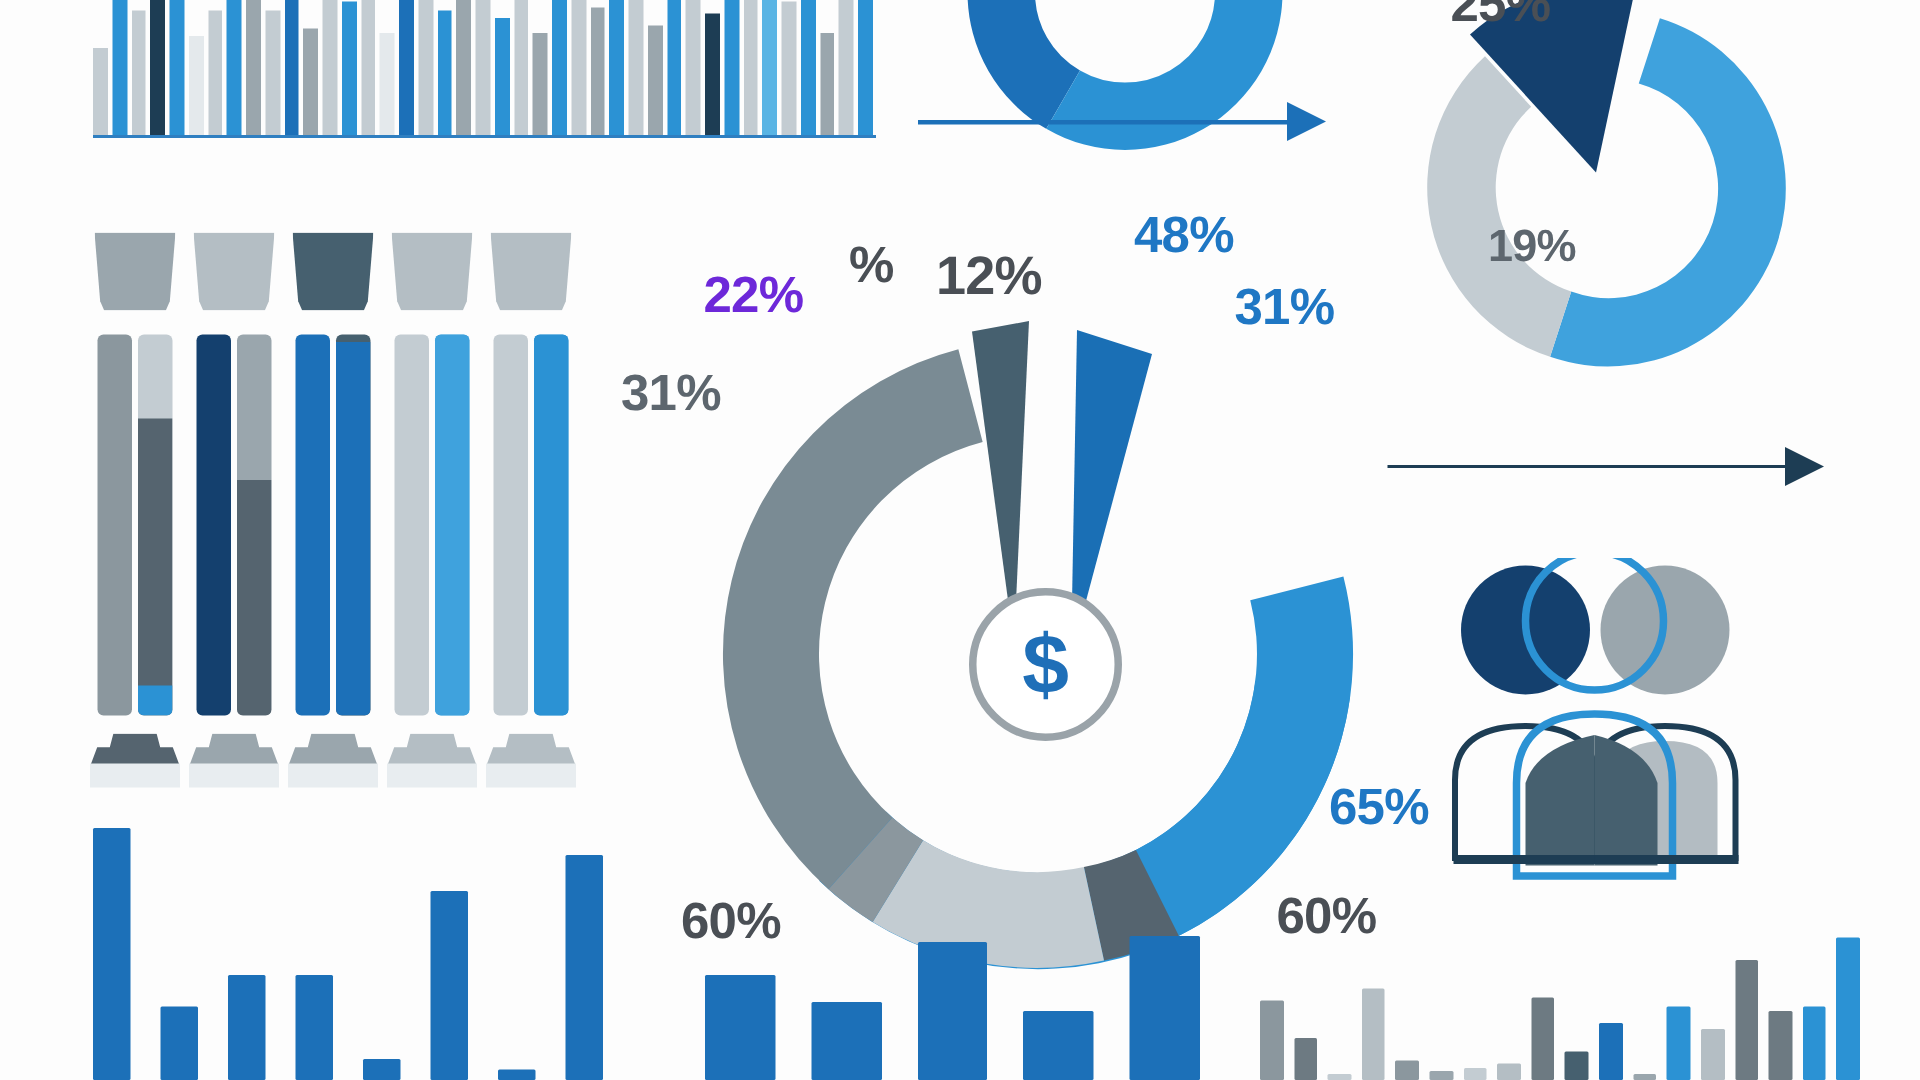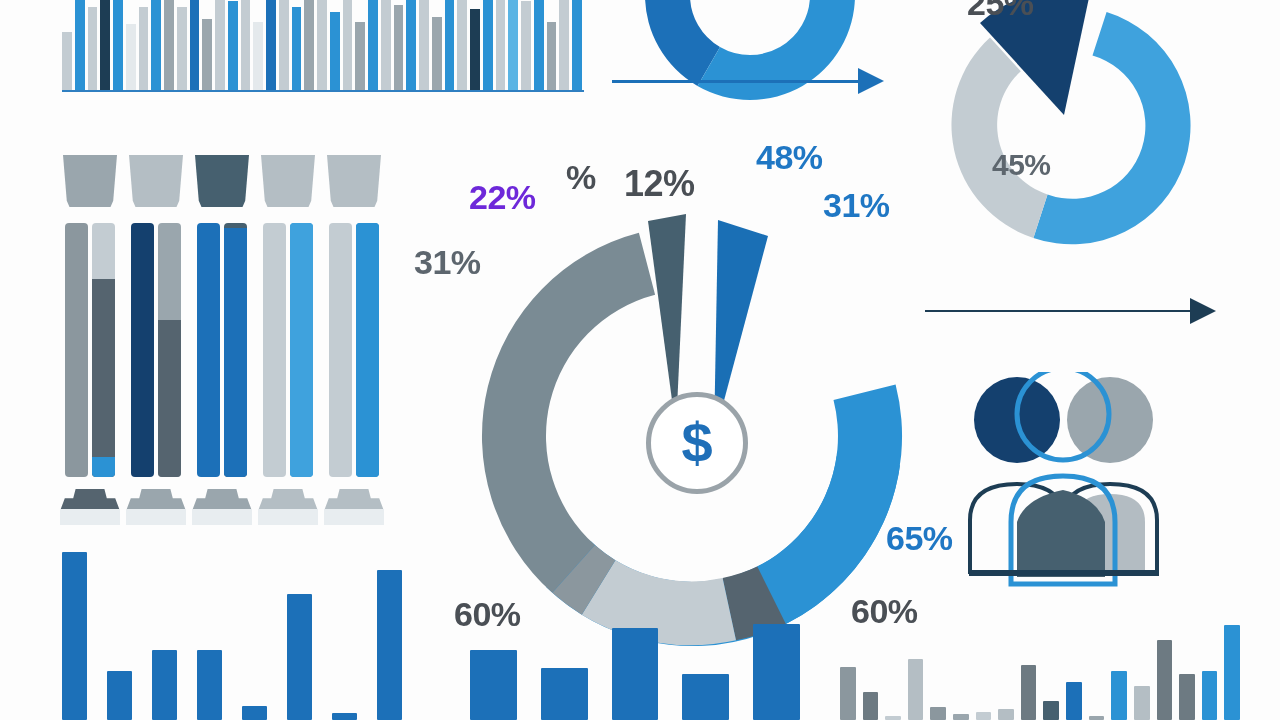"45%" div.pct { text: 45% -> 19% }
